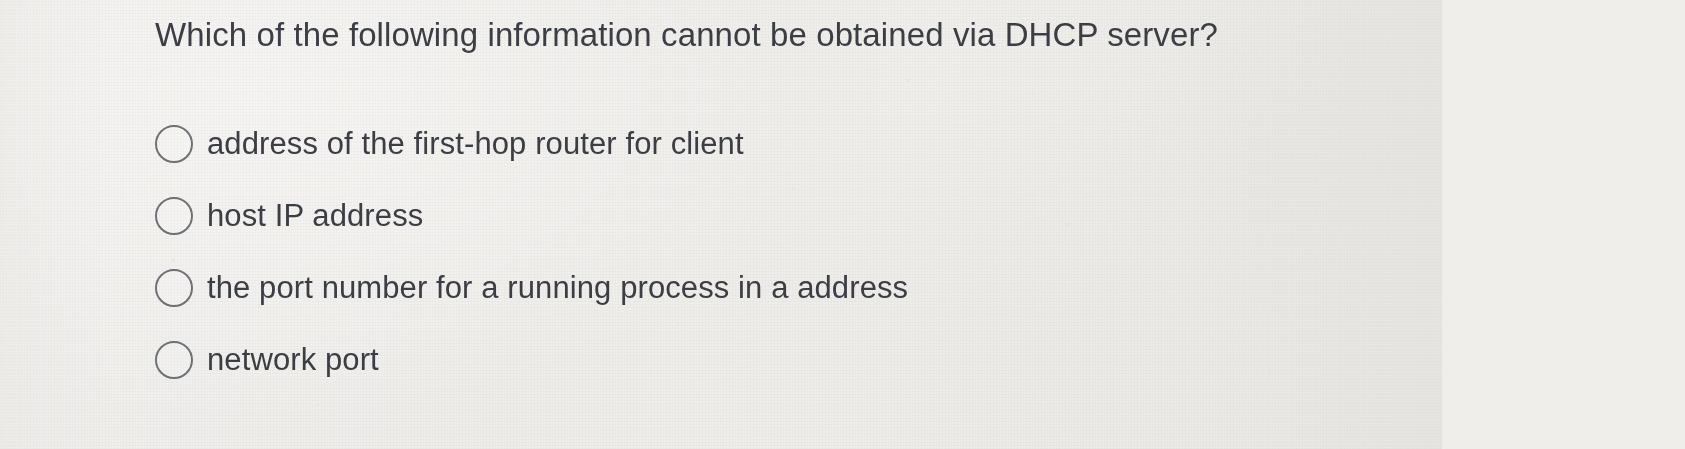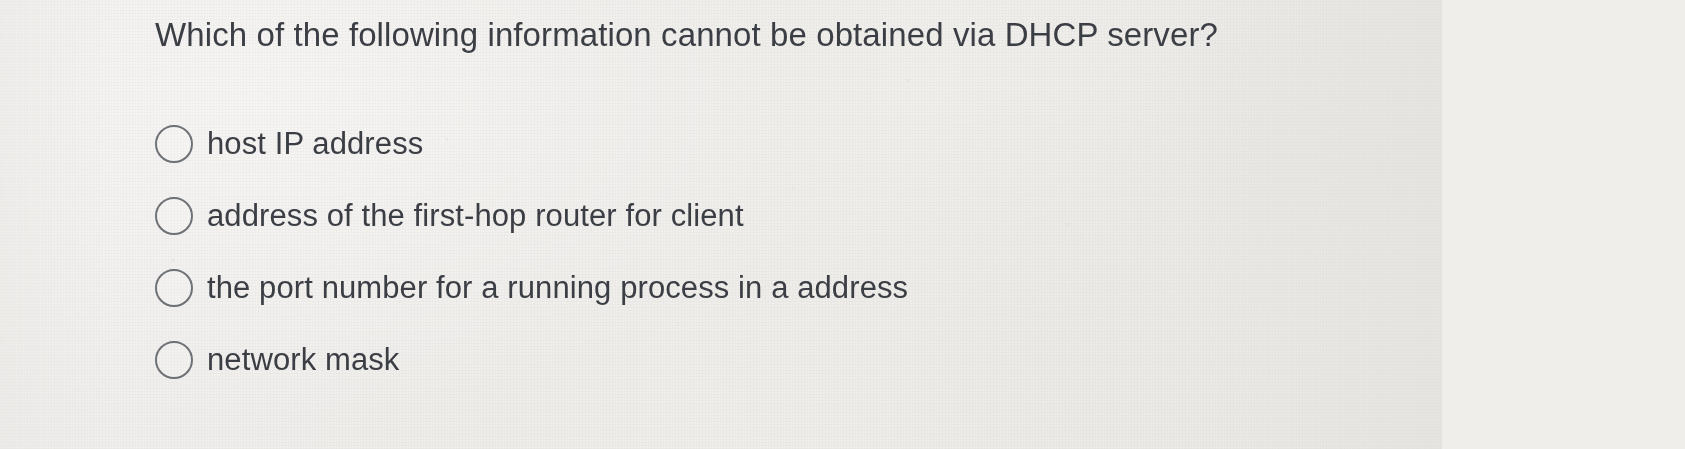"host IP address" div.option-row { order: before "address of the first-hop router" -> after "address of the first-hop router" }
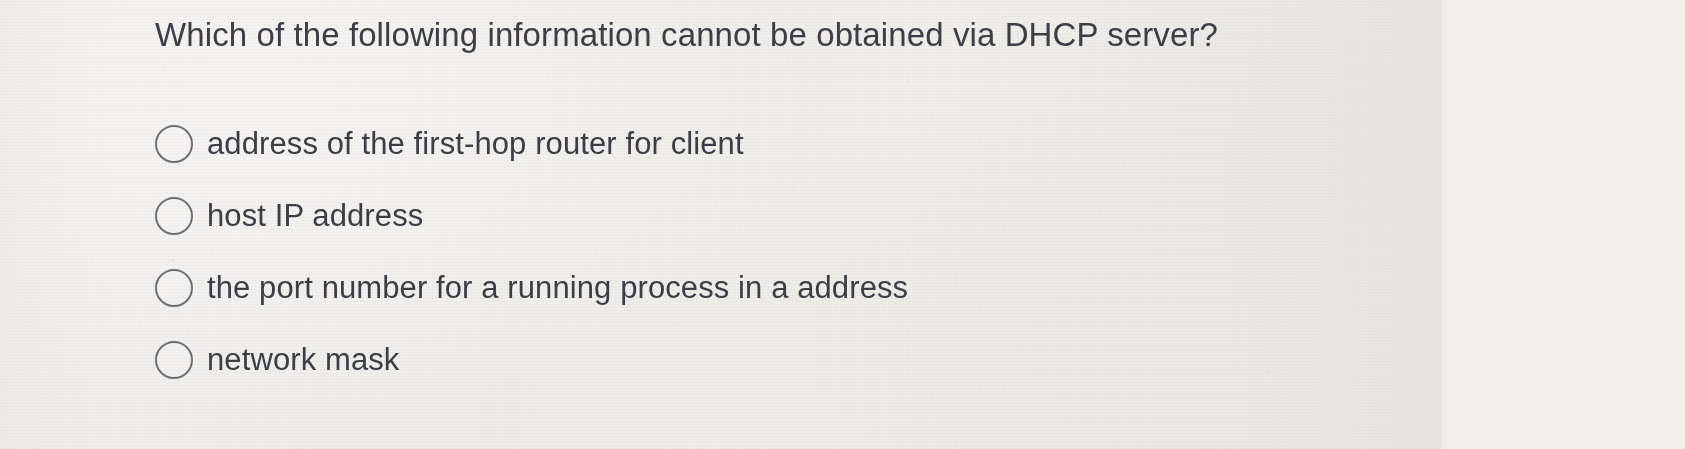"network mask" span.option-label { text: mask -> port }
